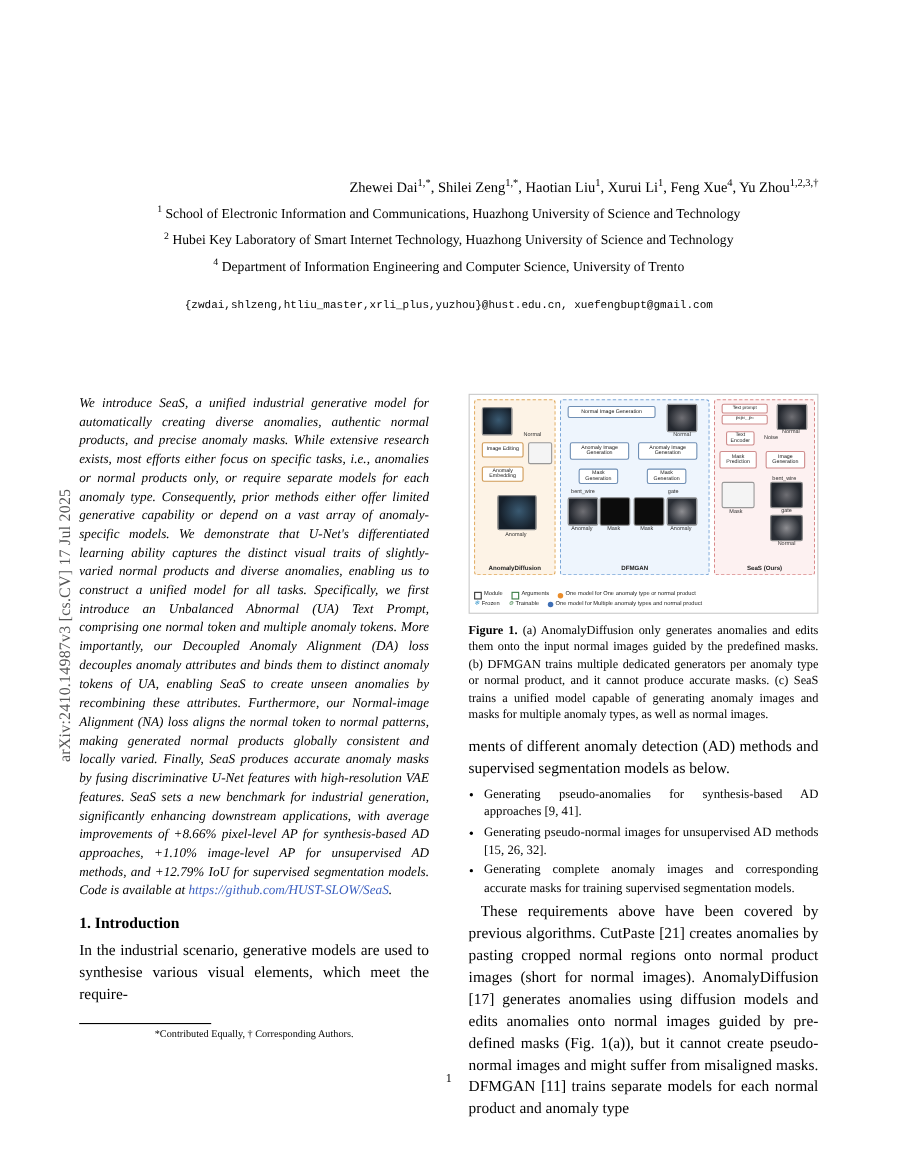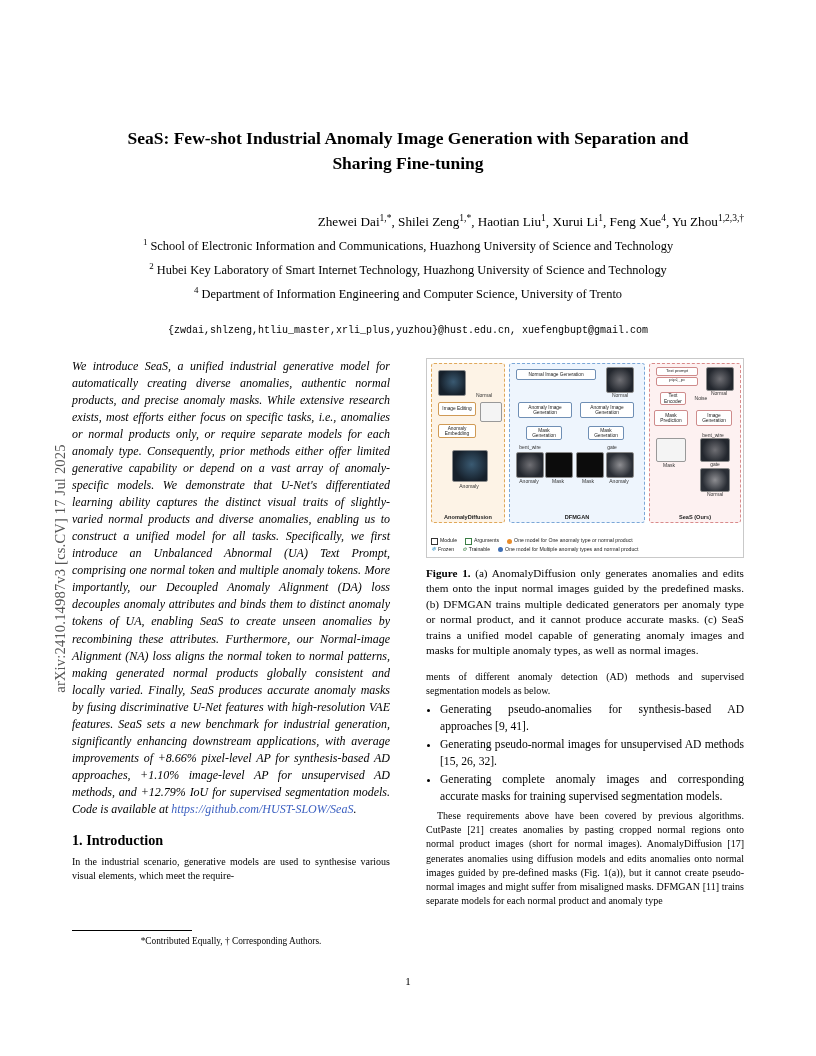"SeaS: Few-shot Industrial Anomaly Image" div.title { html: <div>SeaS: Few-shot Industrial Anomaly Image Generation with Separation and Sharing Fine-tuning</div> -> none }
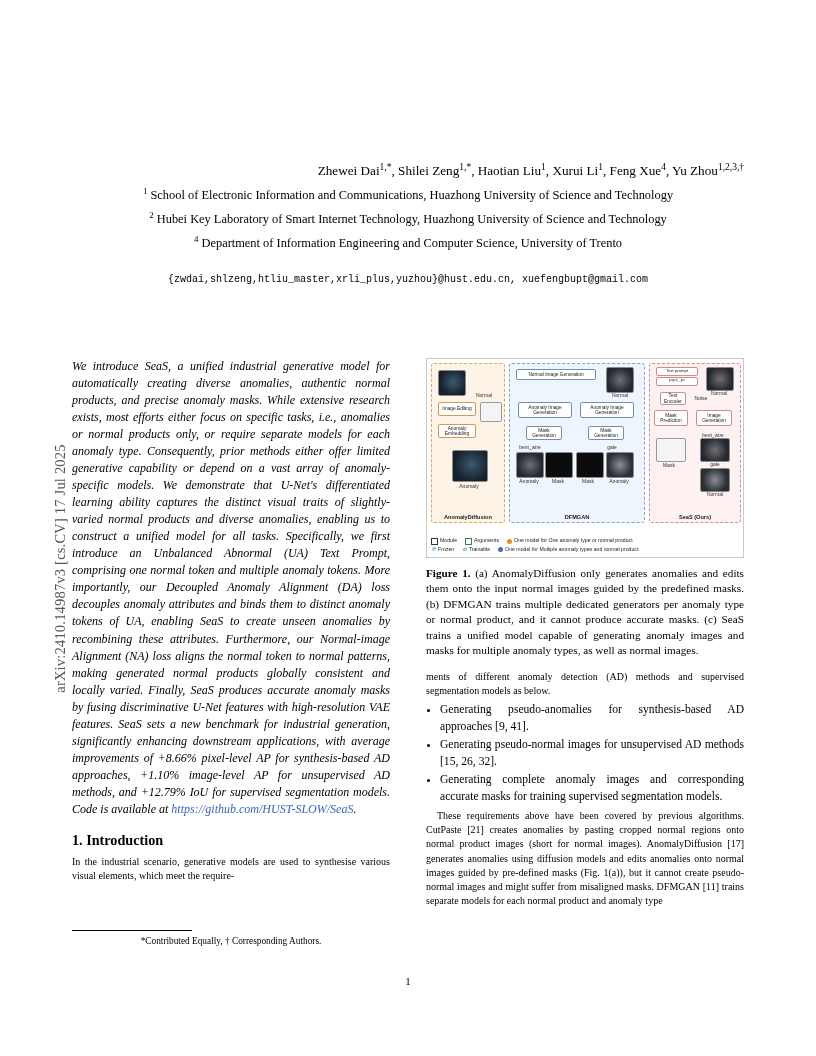"ments of different anomaly detection" .body-text { font-size: 10px -> 14px }
